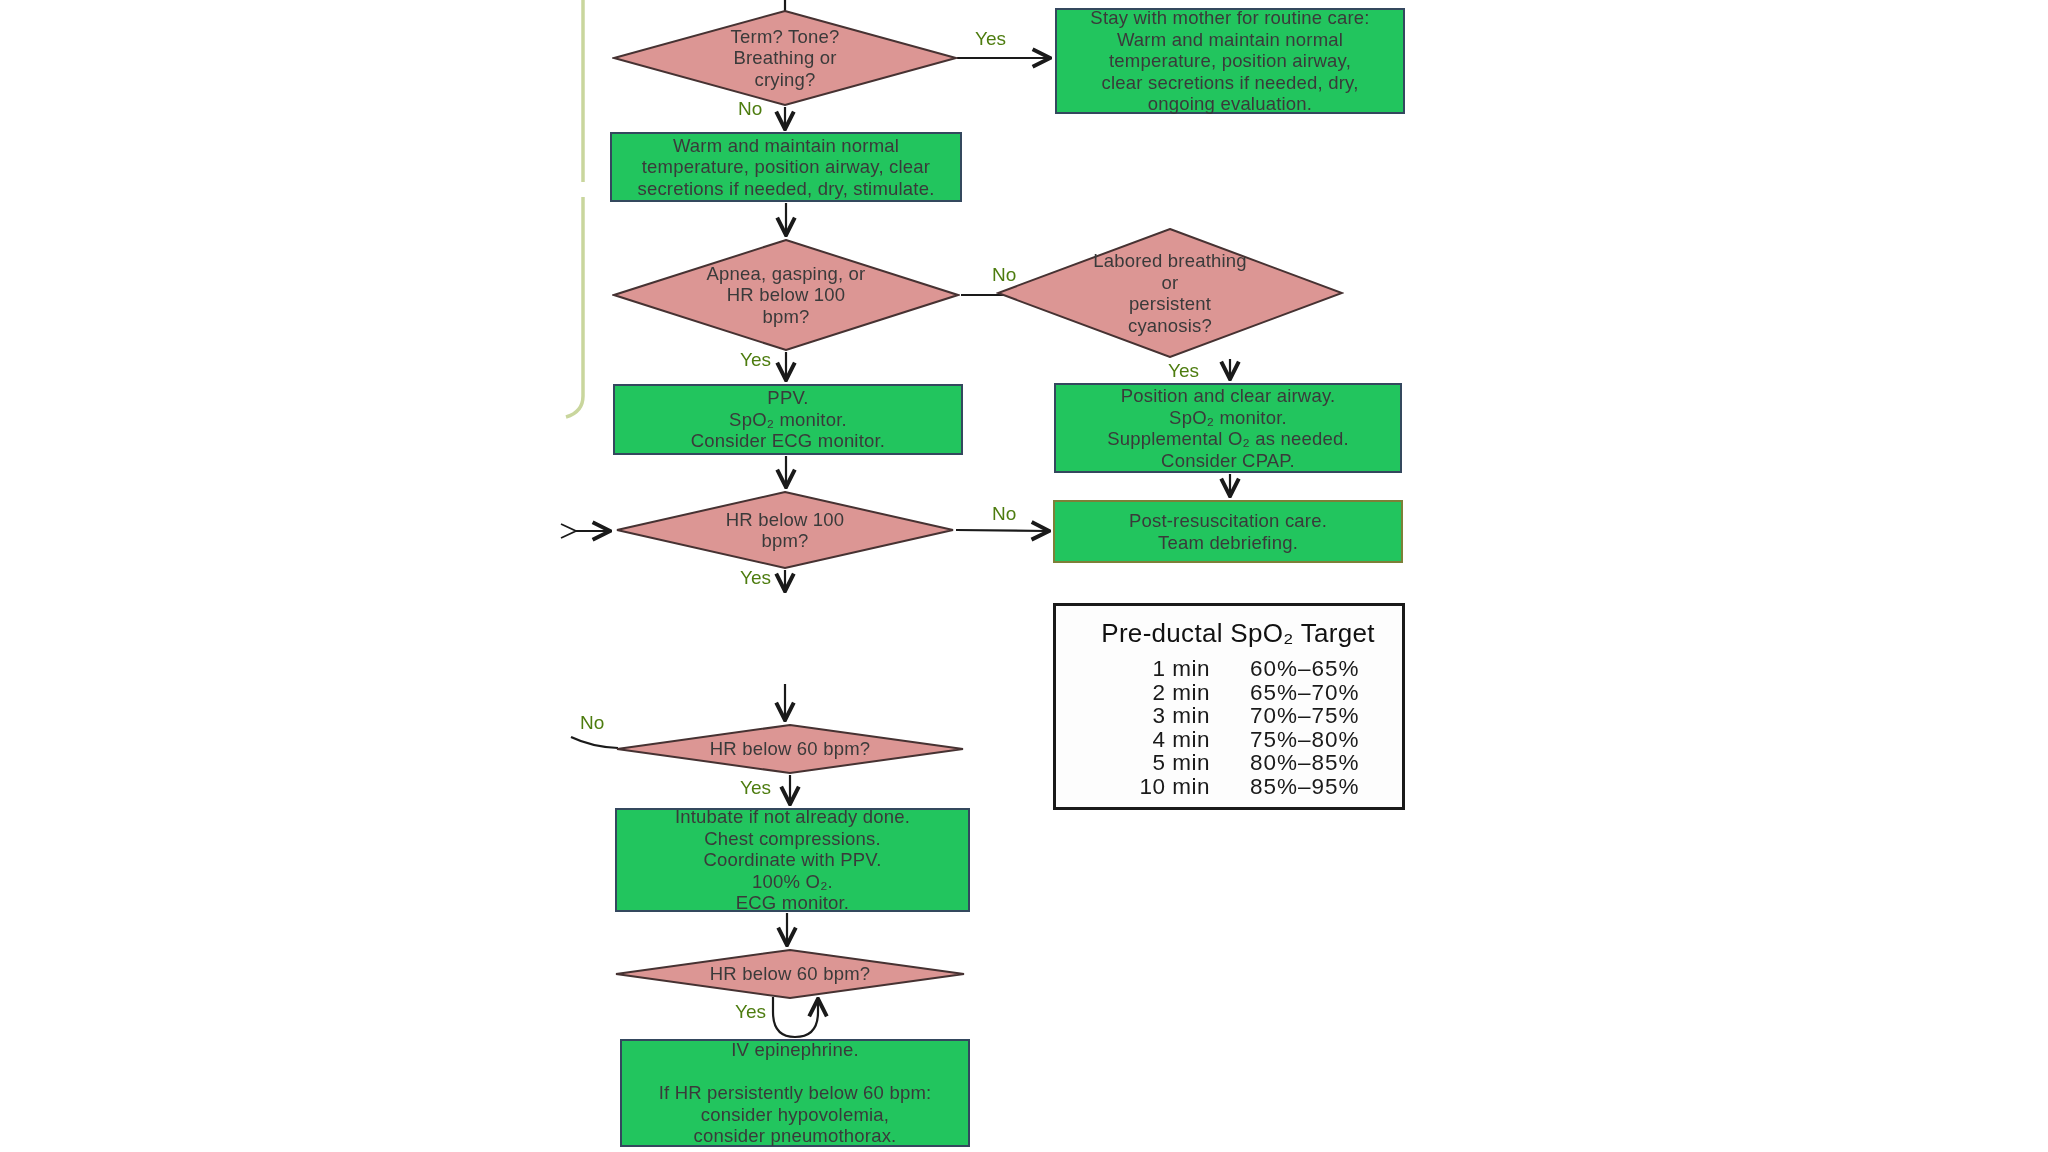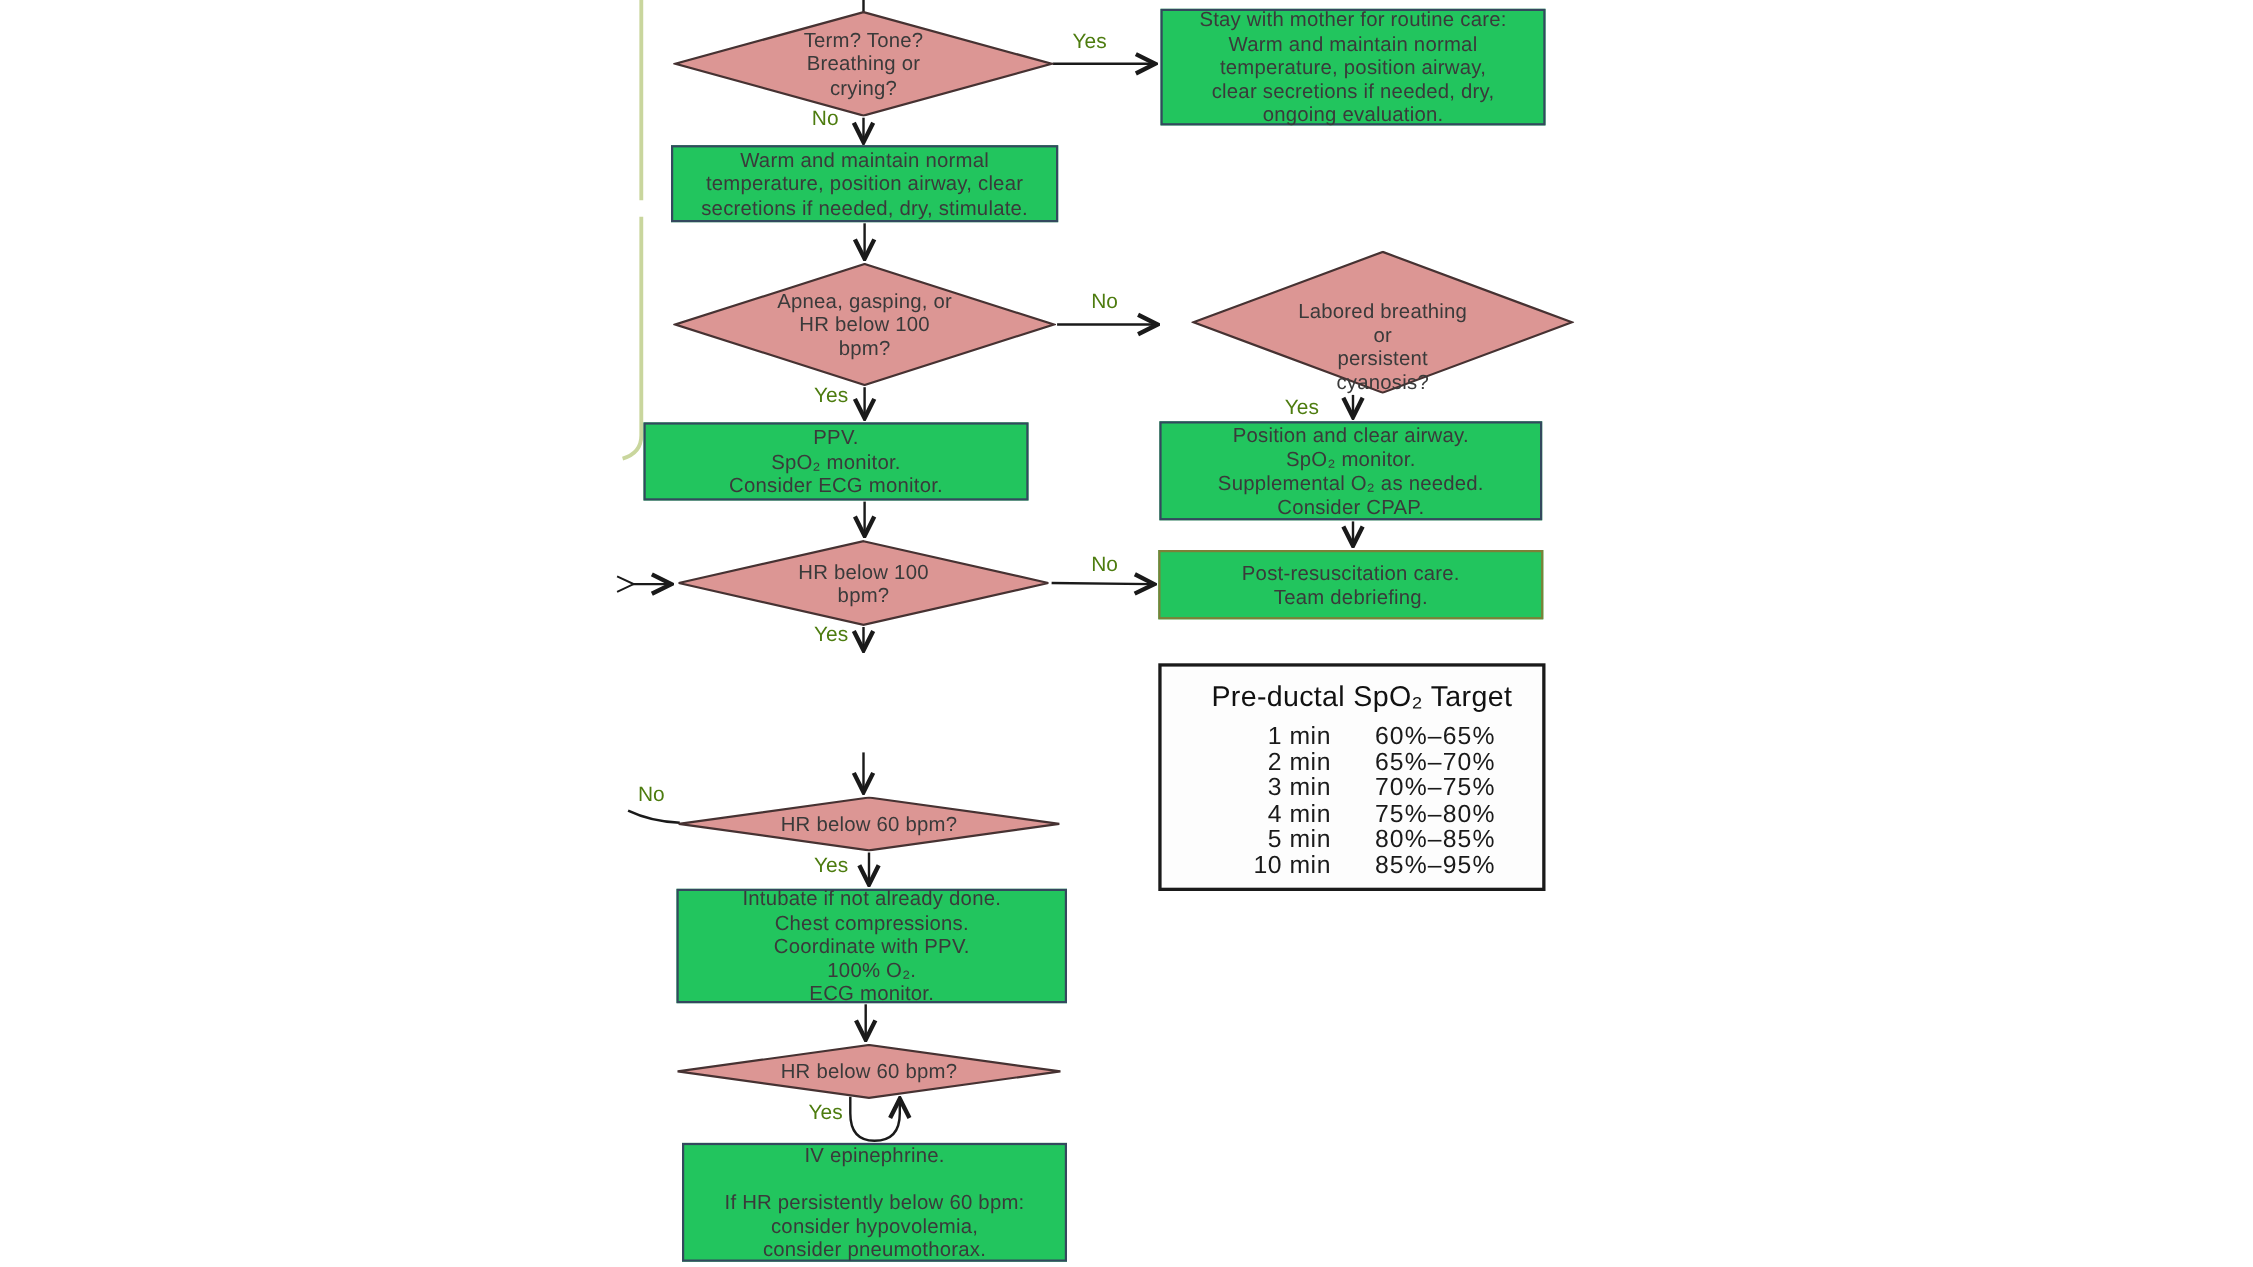"Labored breathing" div.node { align-items: flex-end -> none; left: 1083px -> 996px }
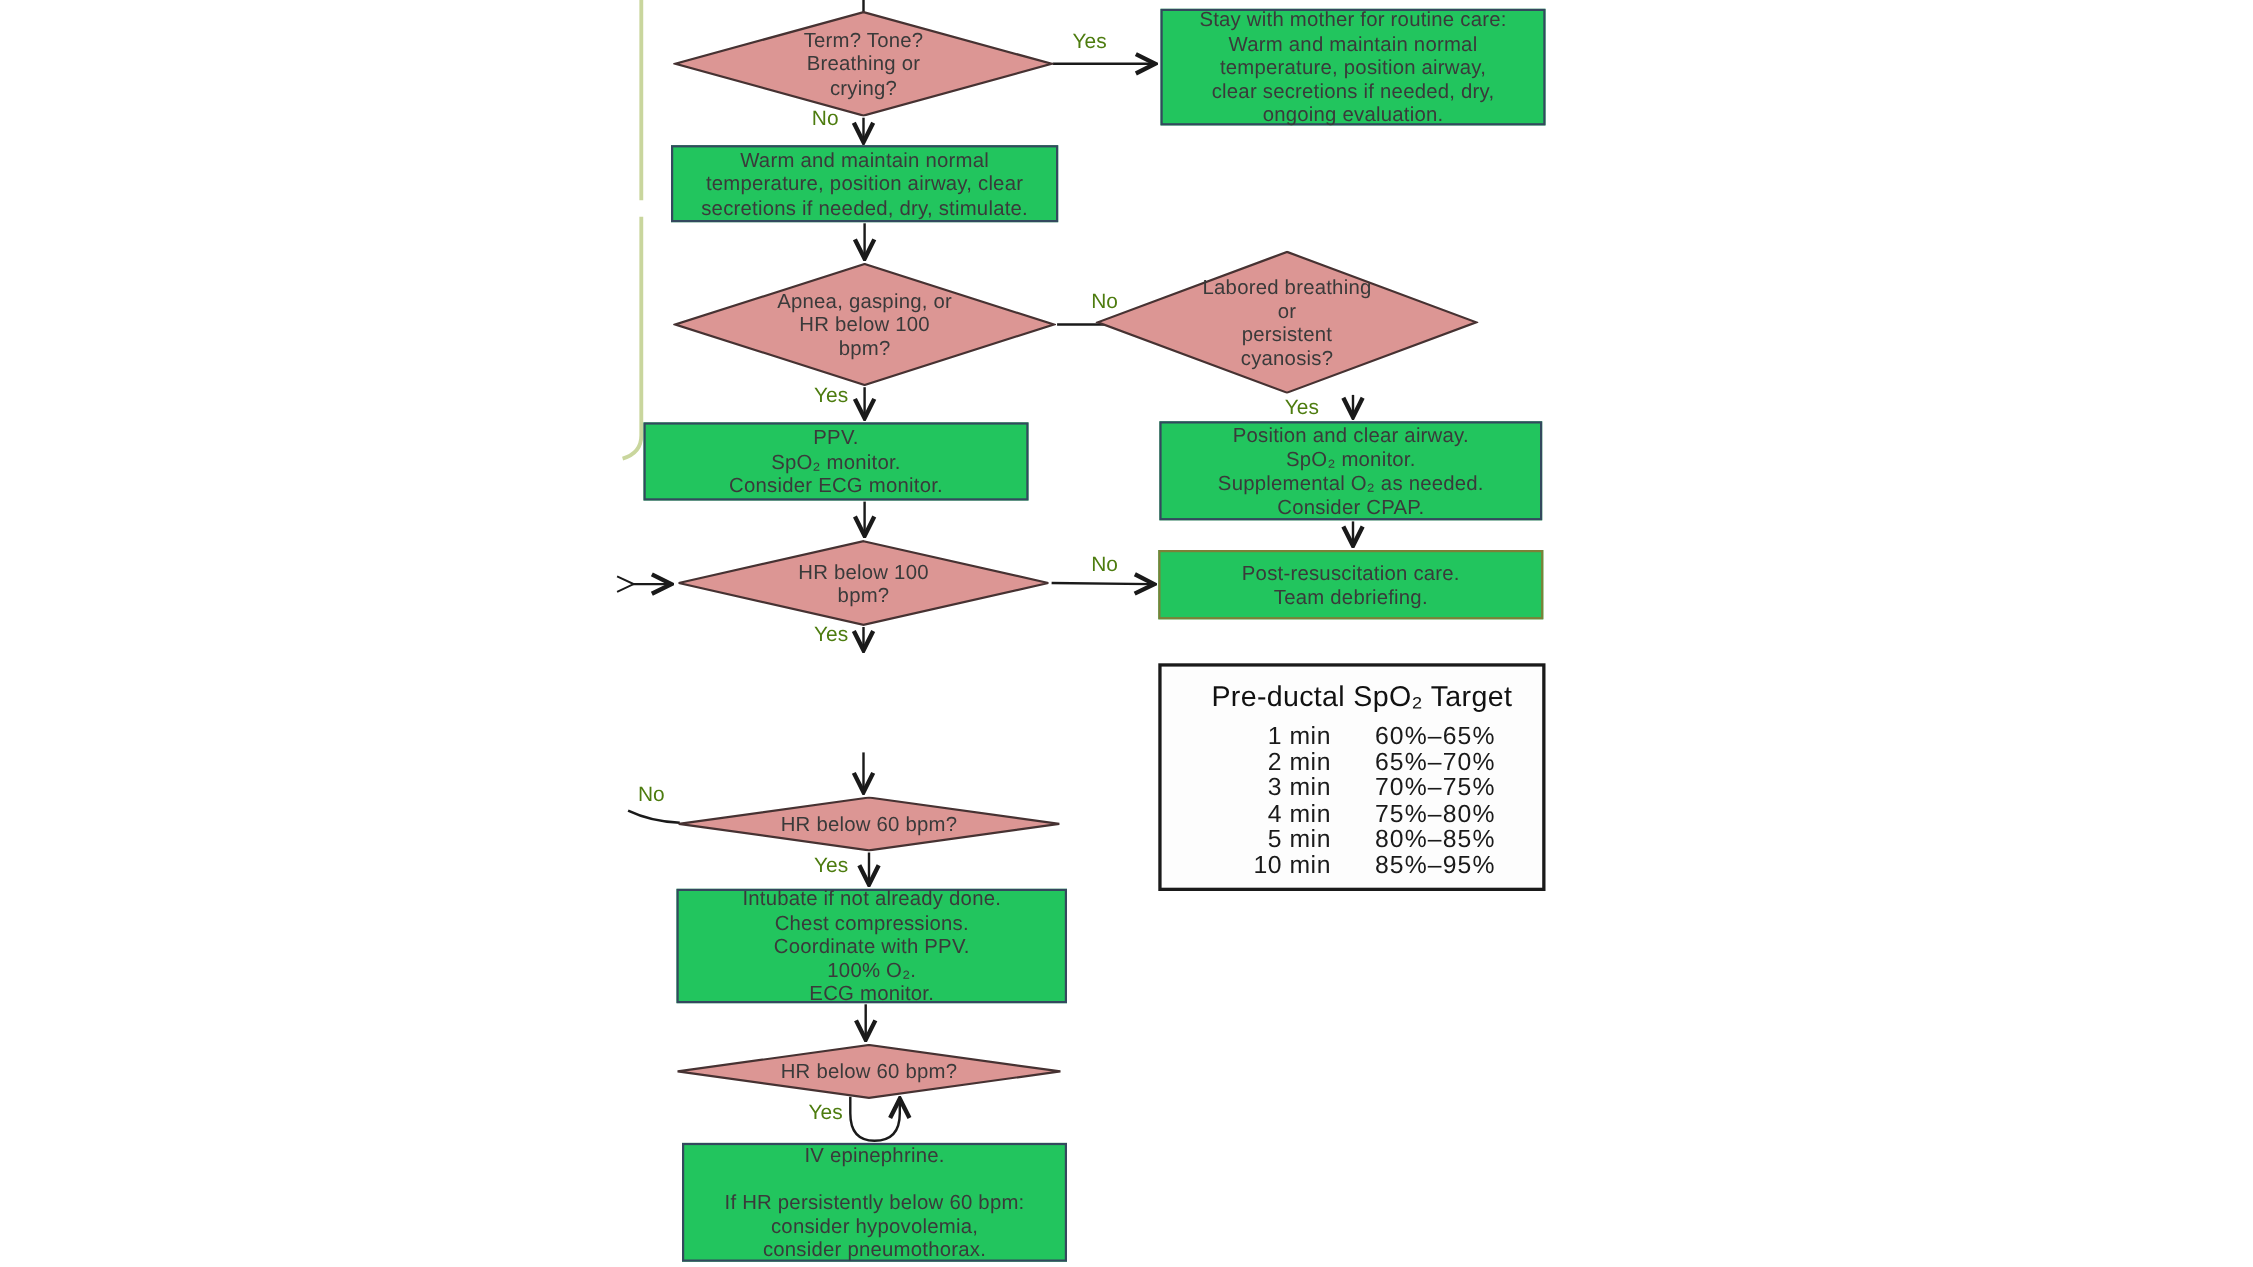"PPV." div.node { left: 585px -> 613px }
